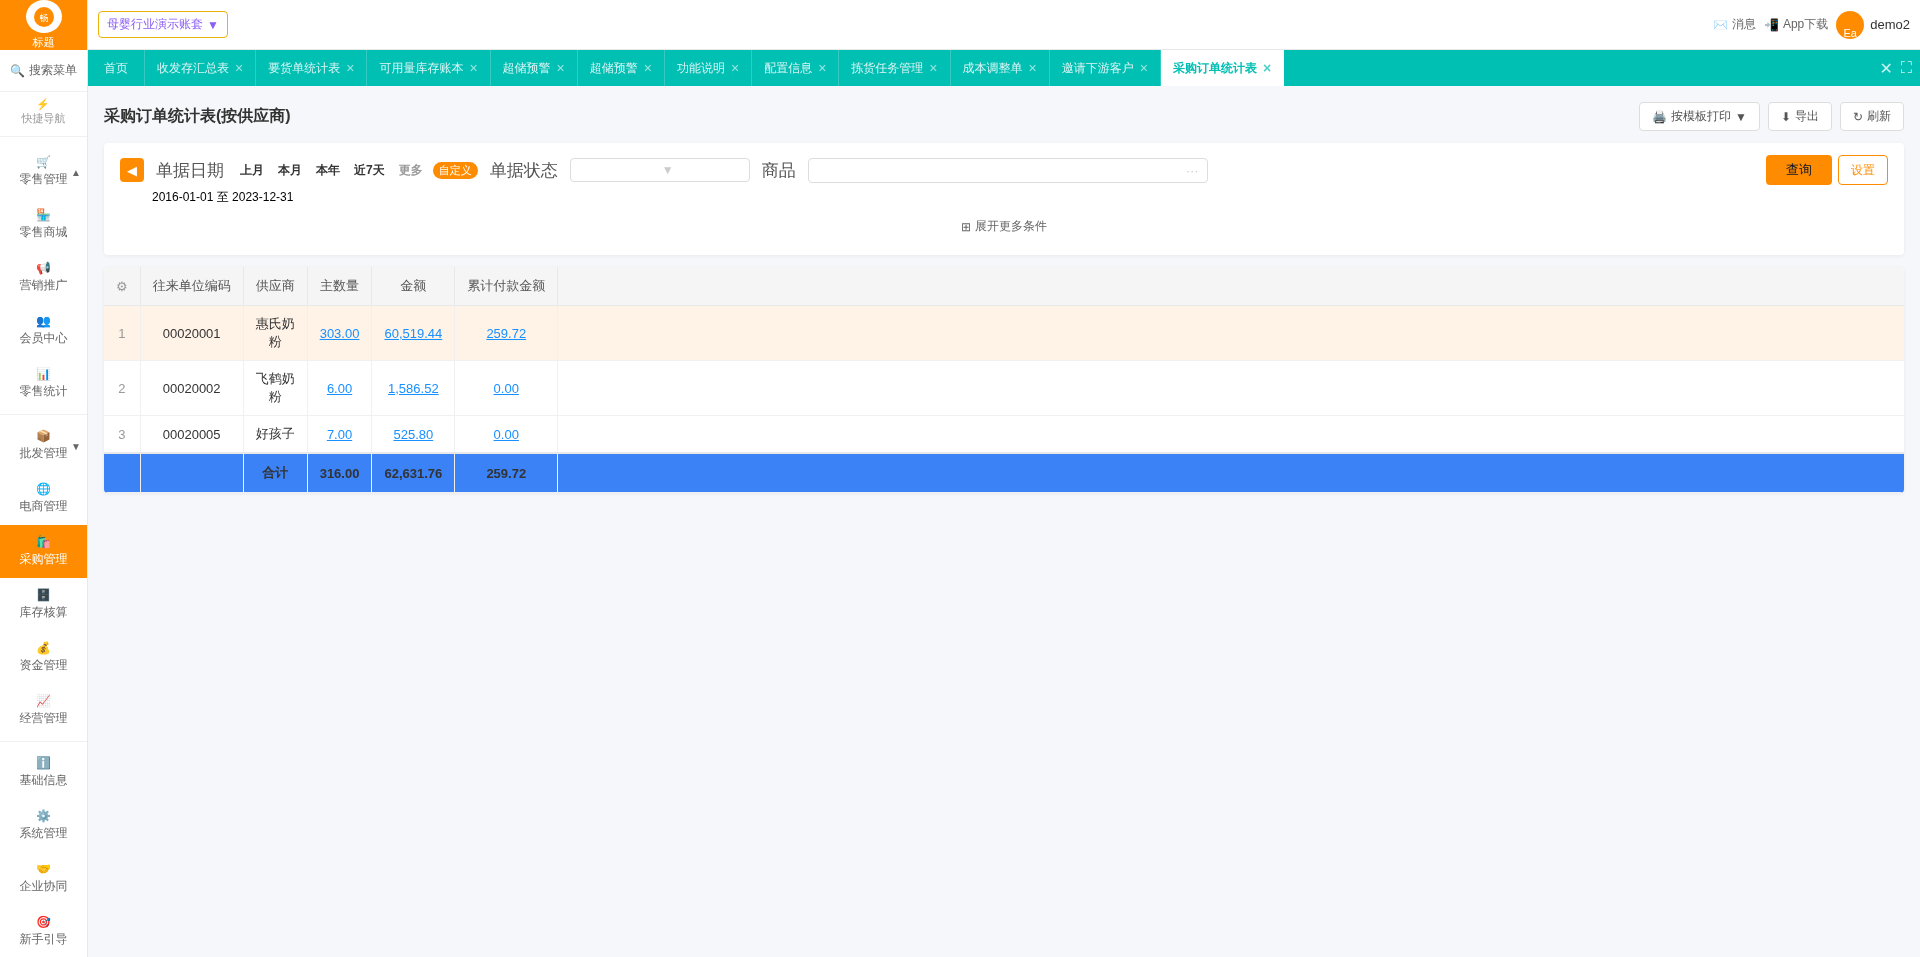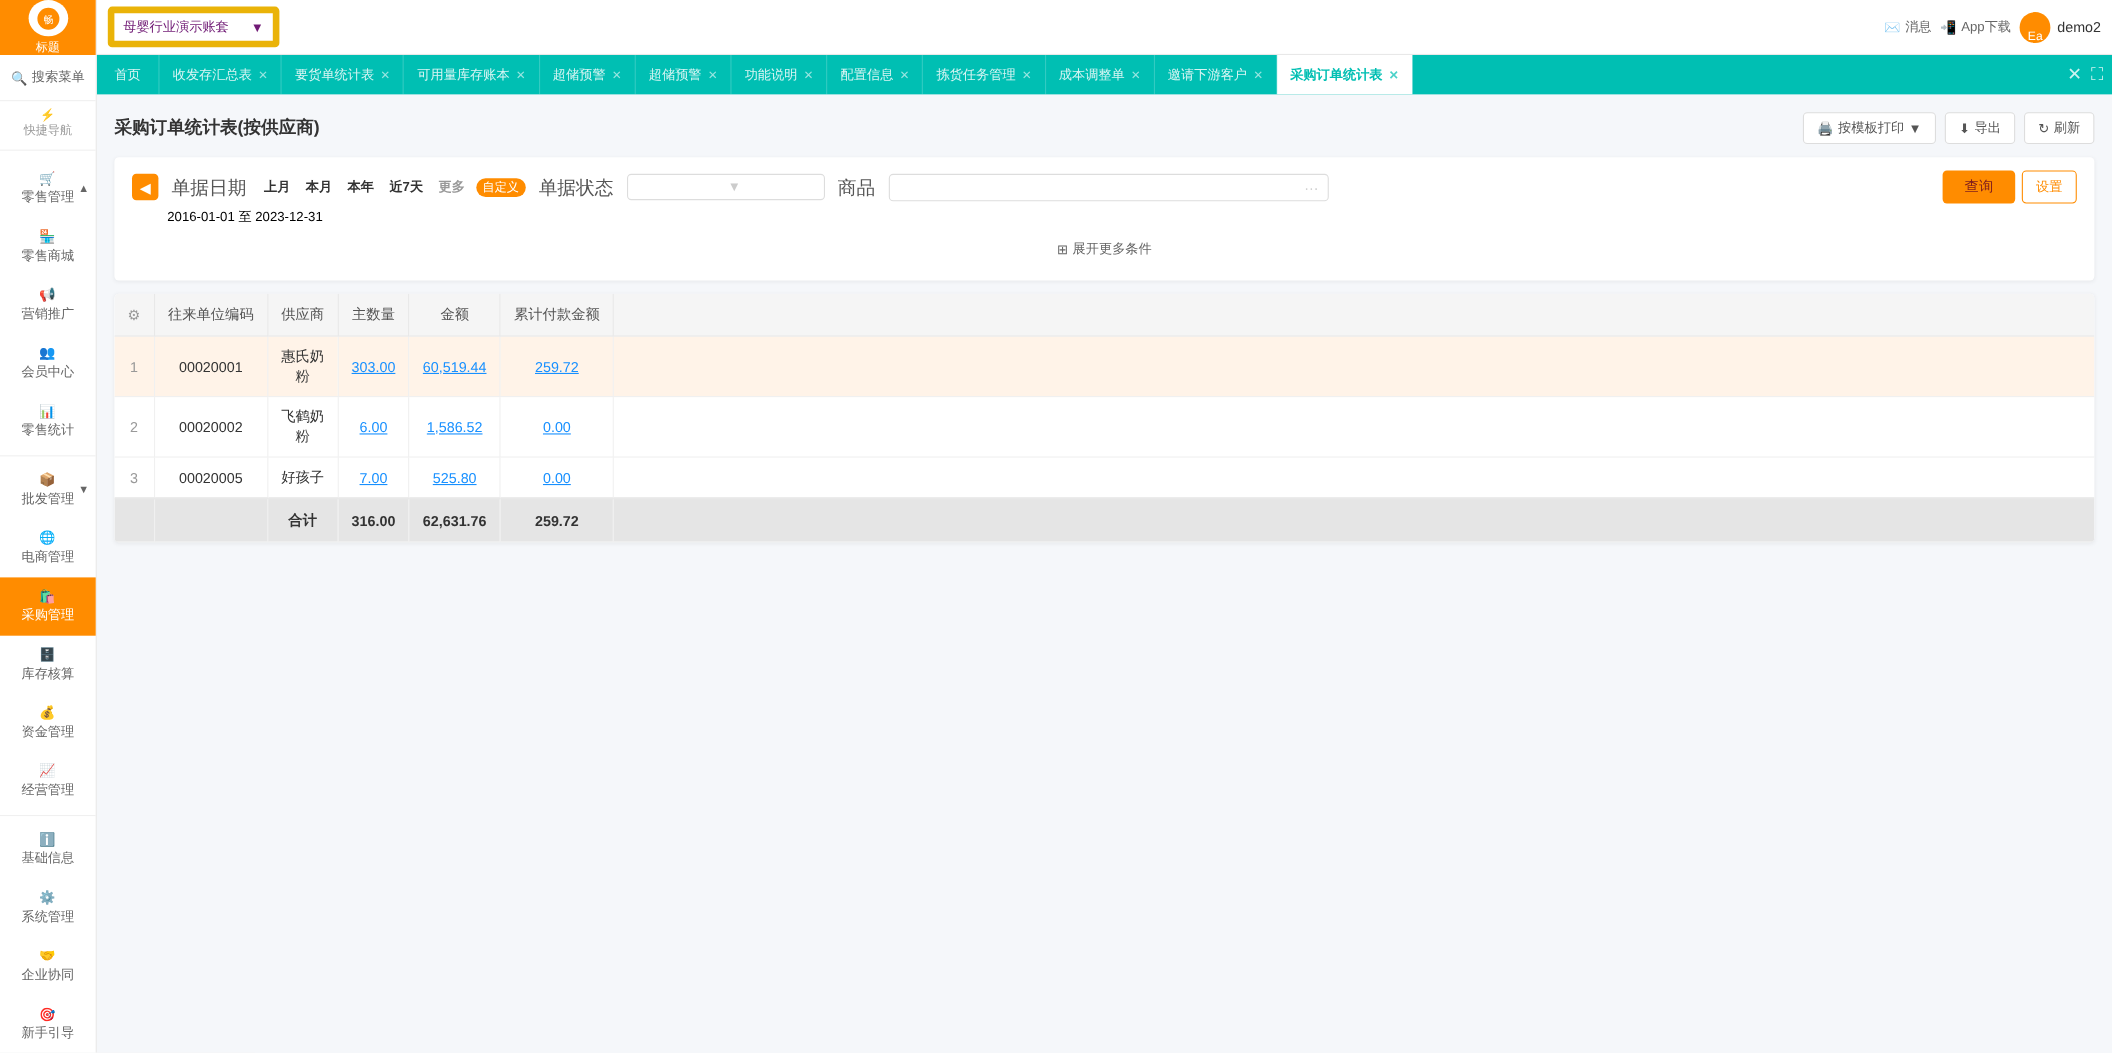"母婴行业演示账套" .workspace-selector { border: 6px solid #eab308 -> 1px solid #eab308; color: #701a75 -> #8b5cf6; gap: 20px -> 4px }
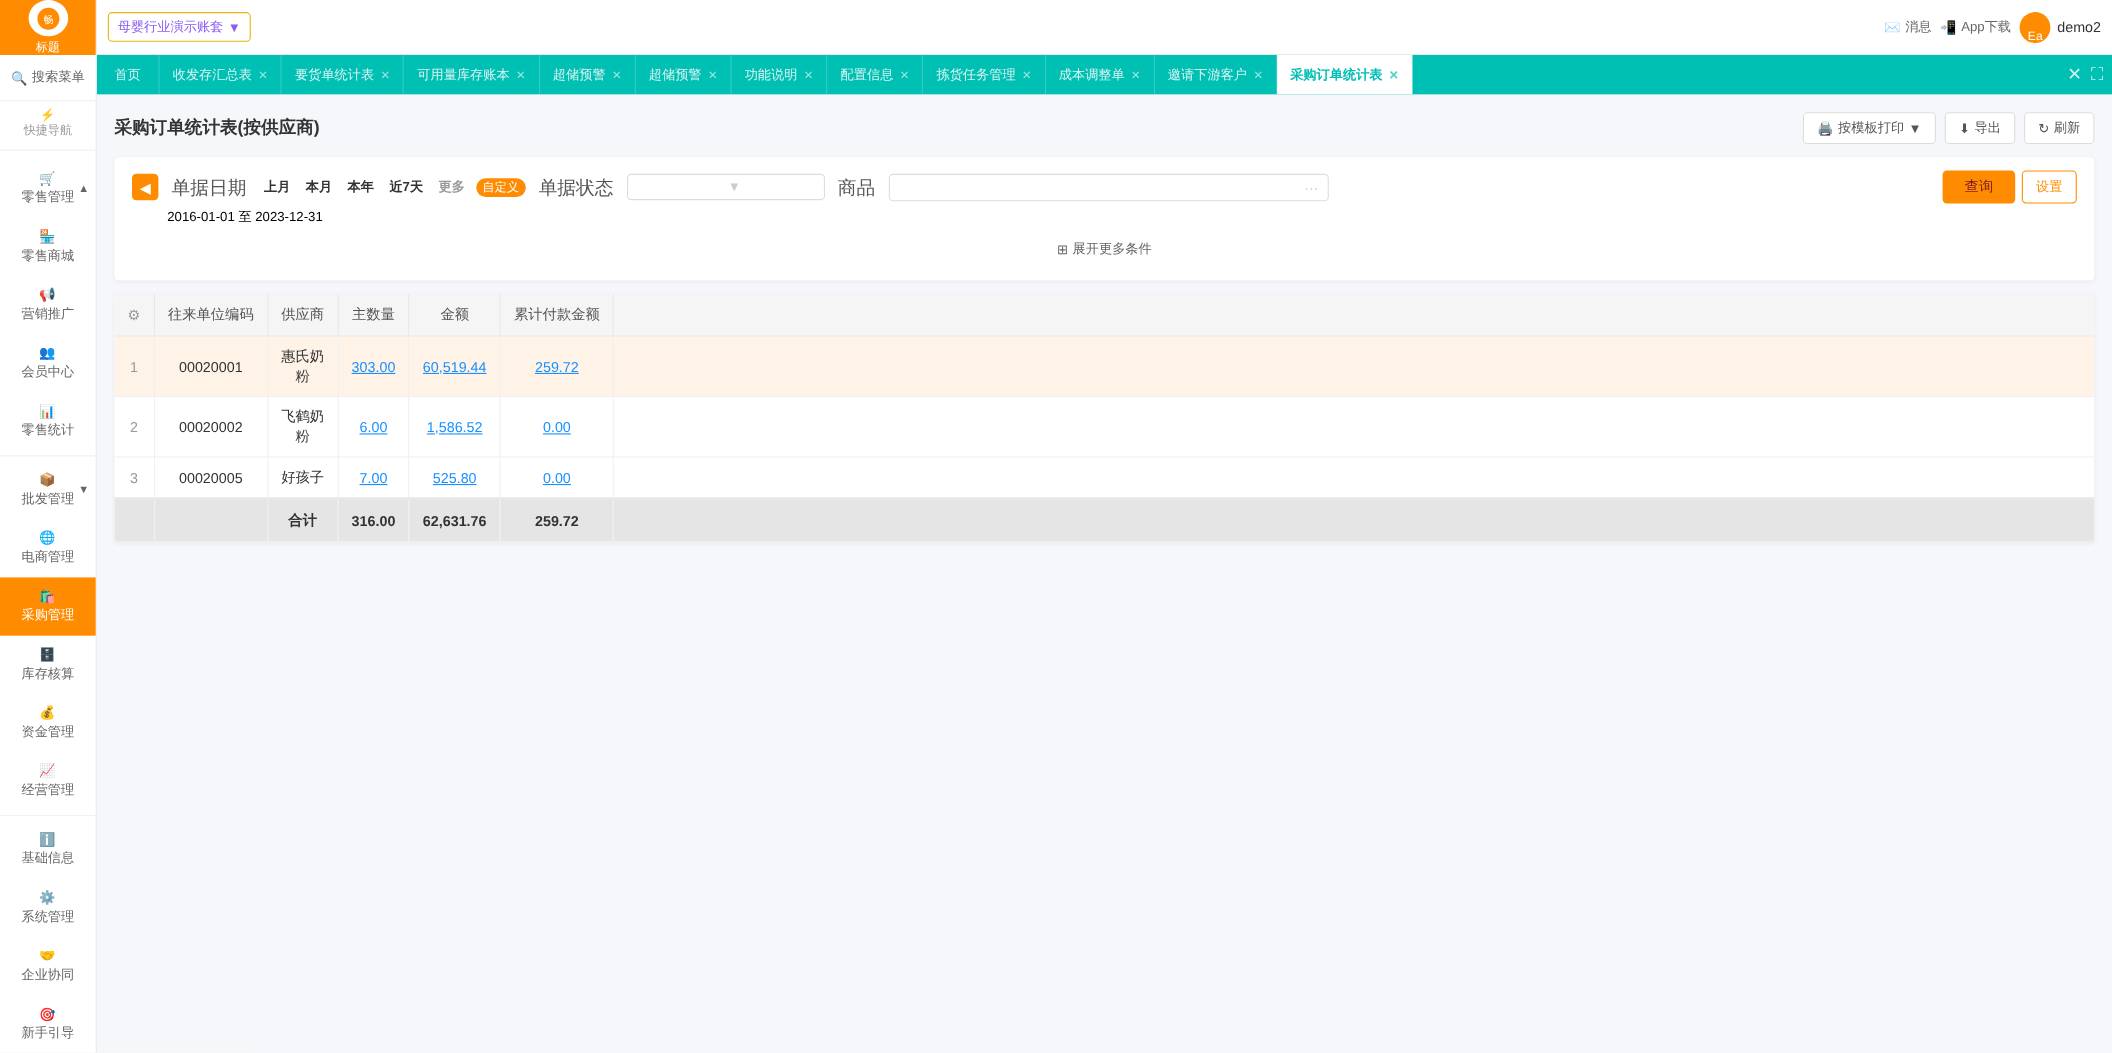"查询" .btn-query { color: #7f1d1d -> #0f172a }
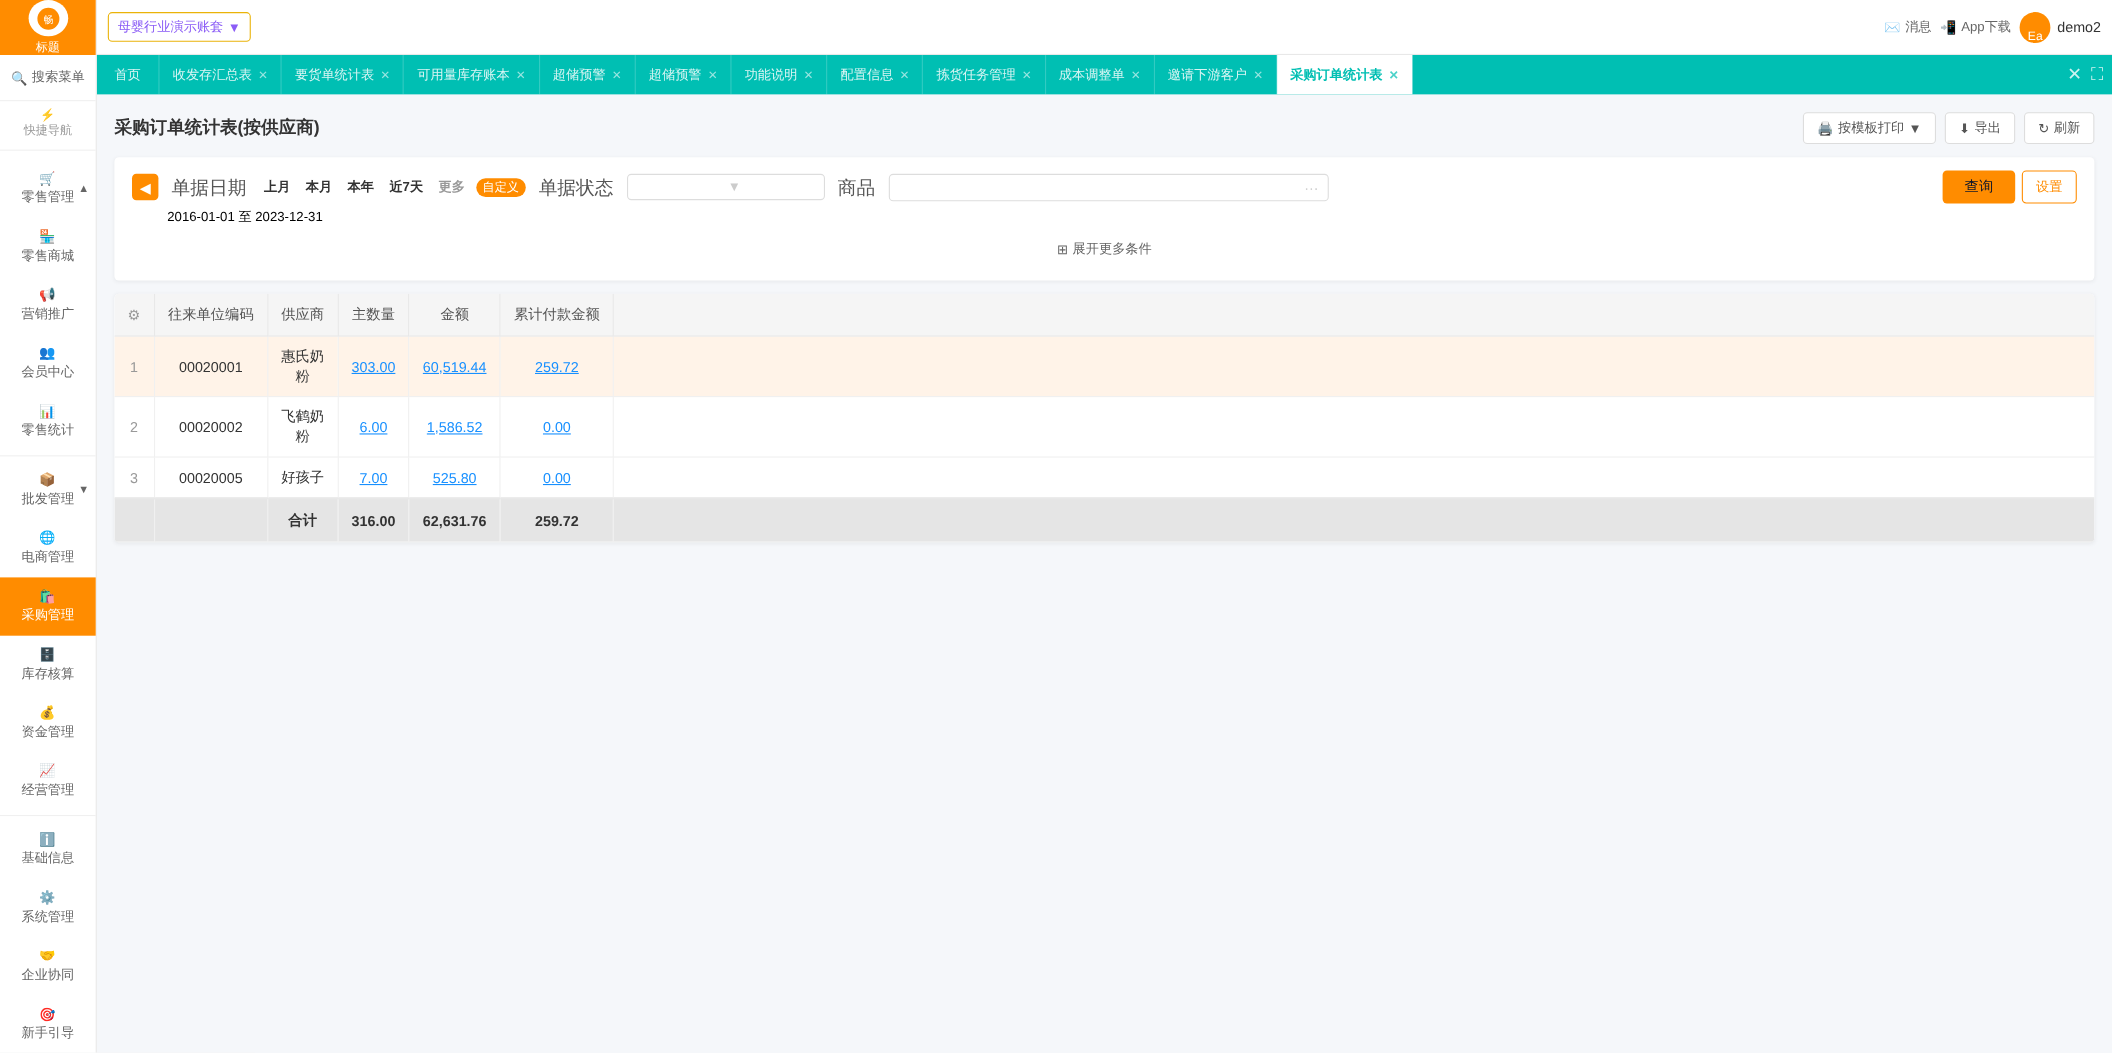"合计" .tfoot-row { background: #e5e5e5 -> #3b82f6 }
